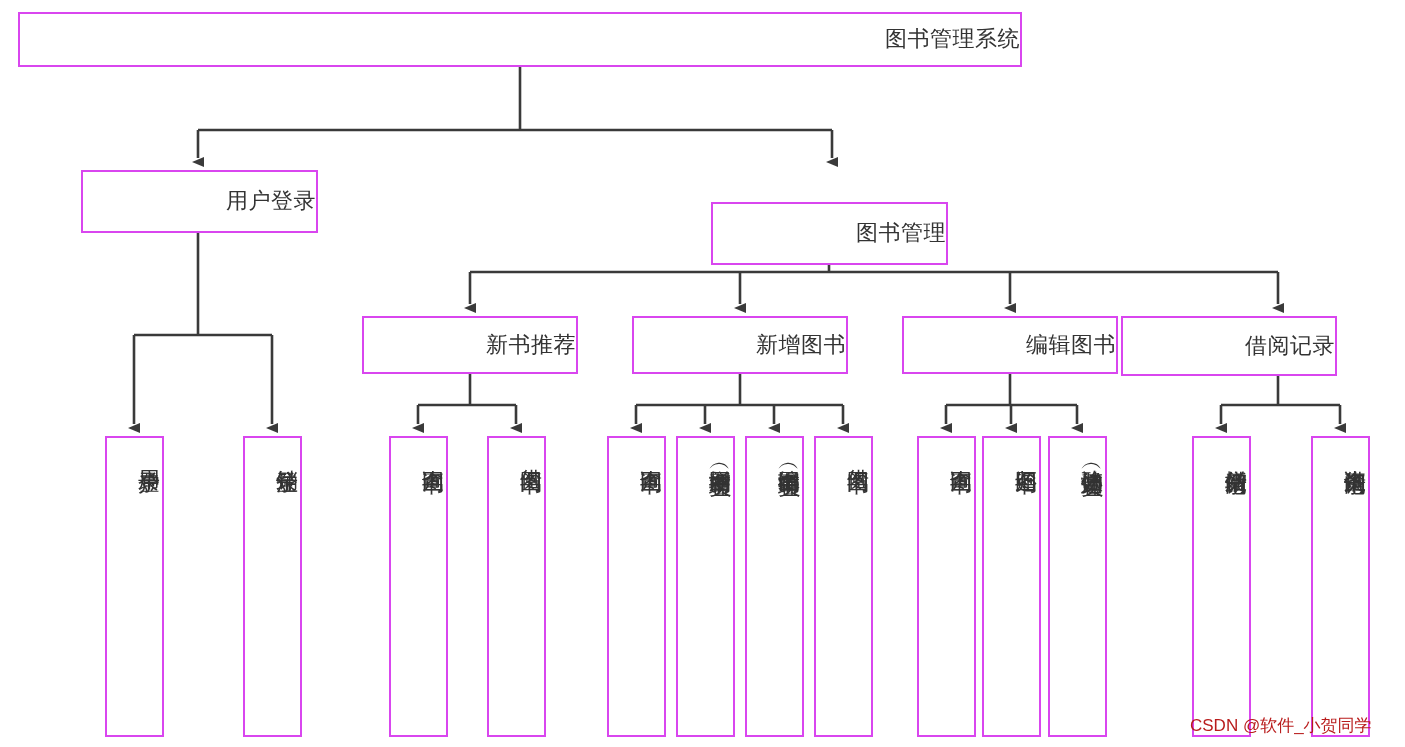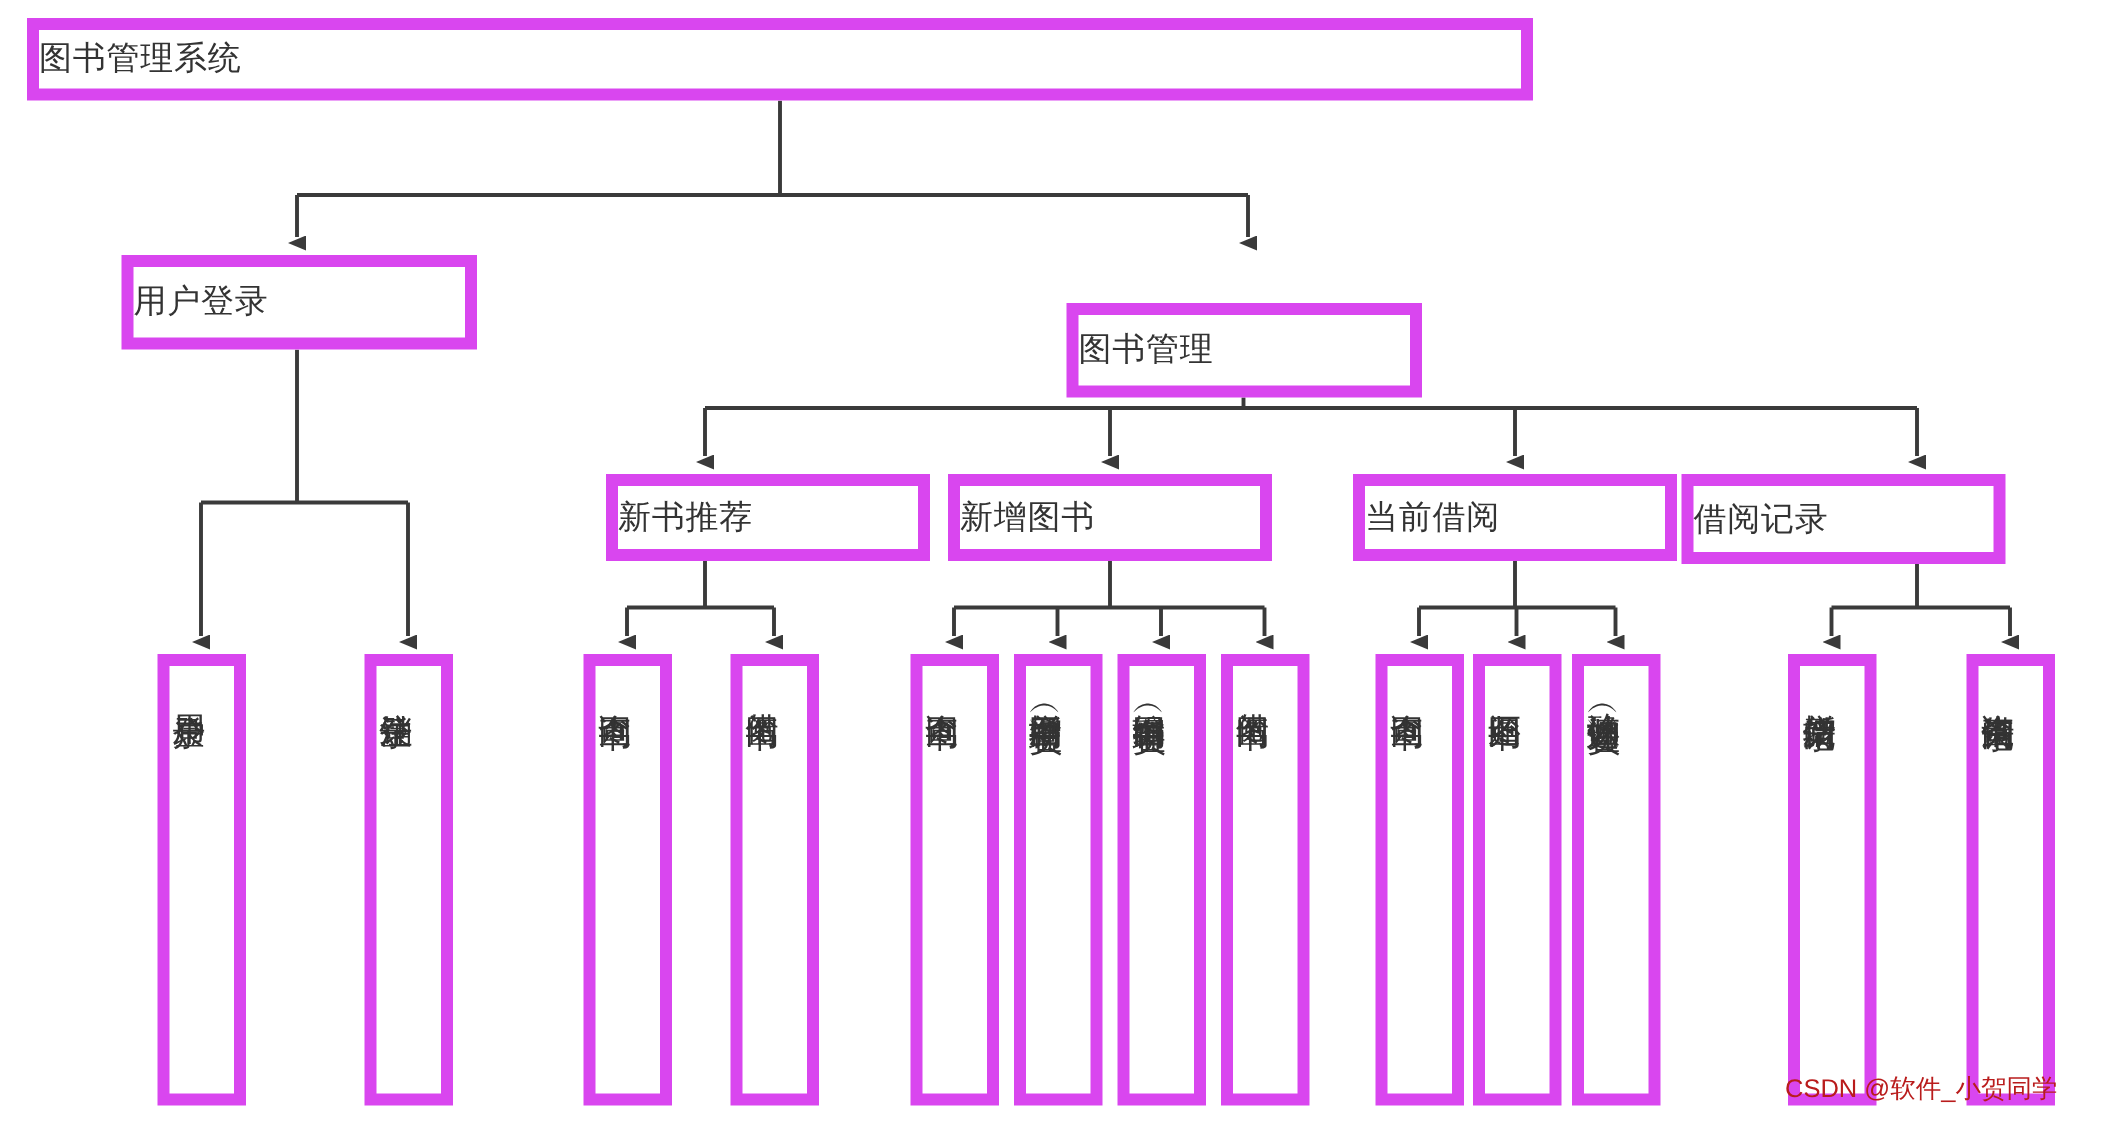"图书管理系统" .node { border: 8px solid #d946ef -> 2px solid #d946ef; justify-content: flex-start -> flex-end }
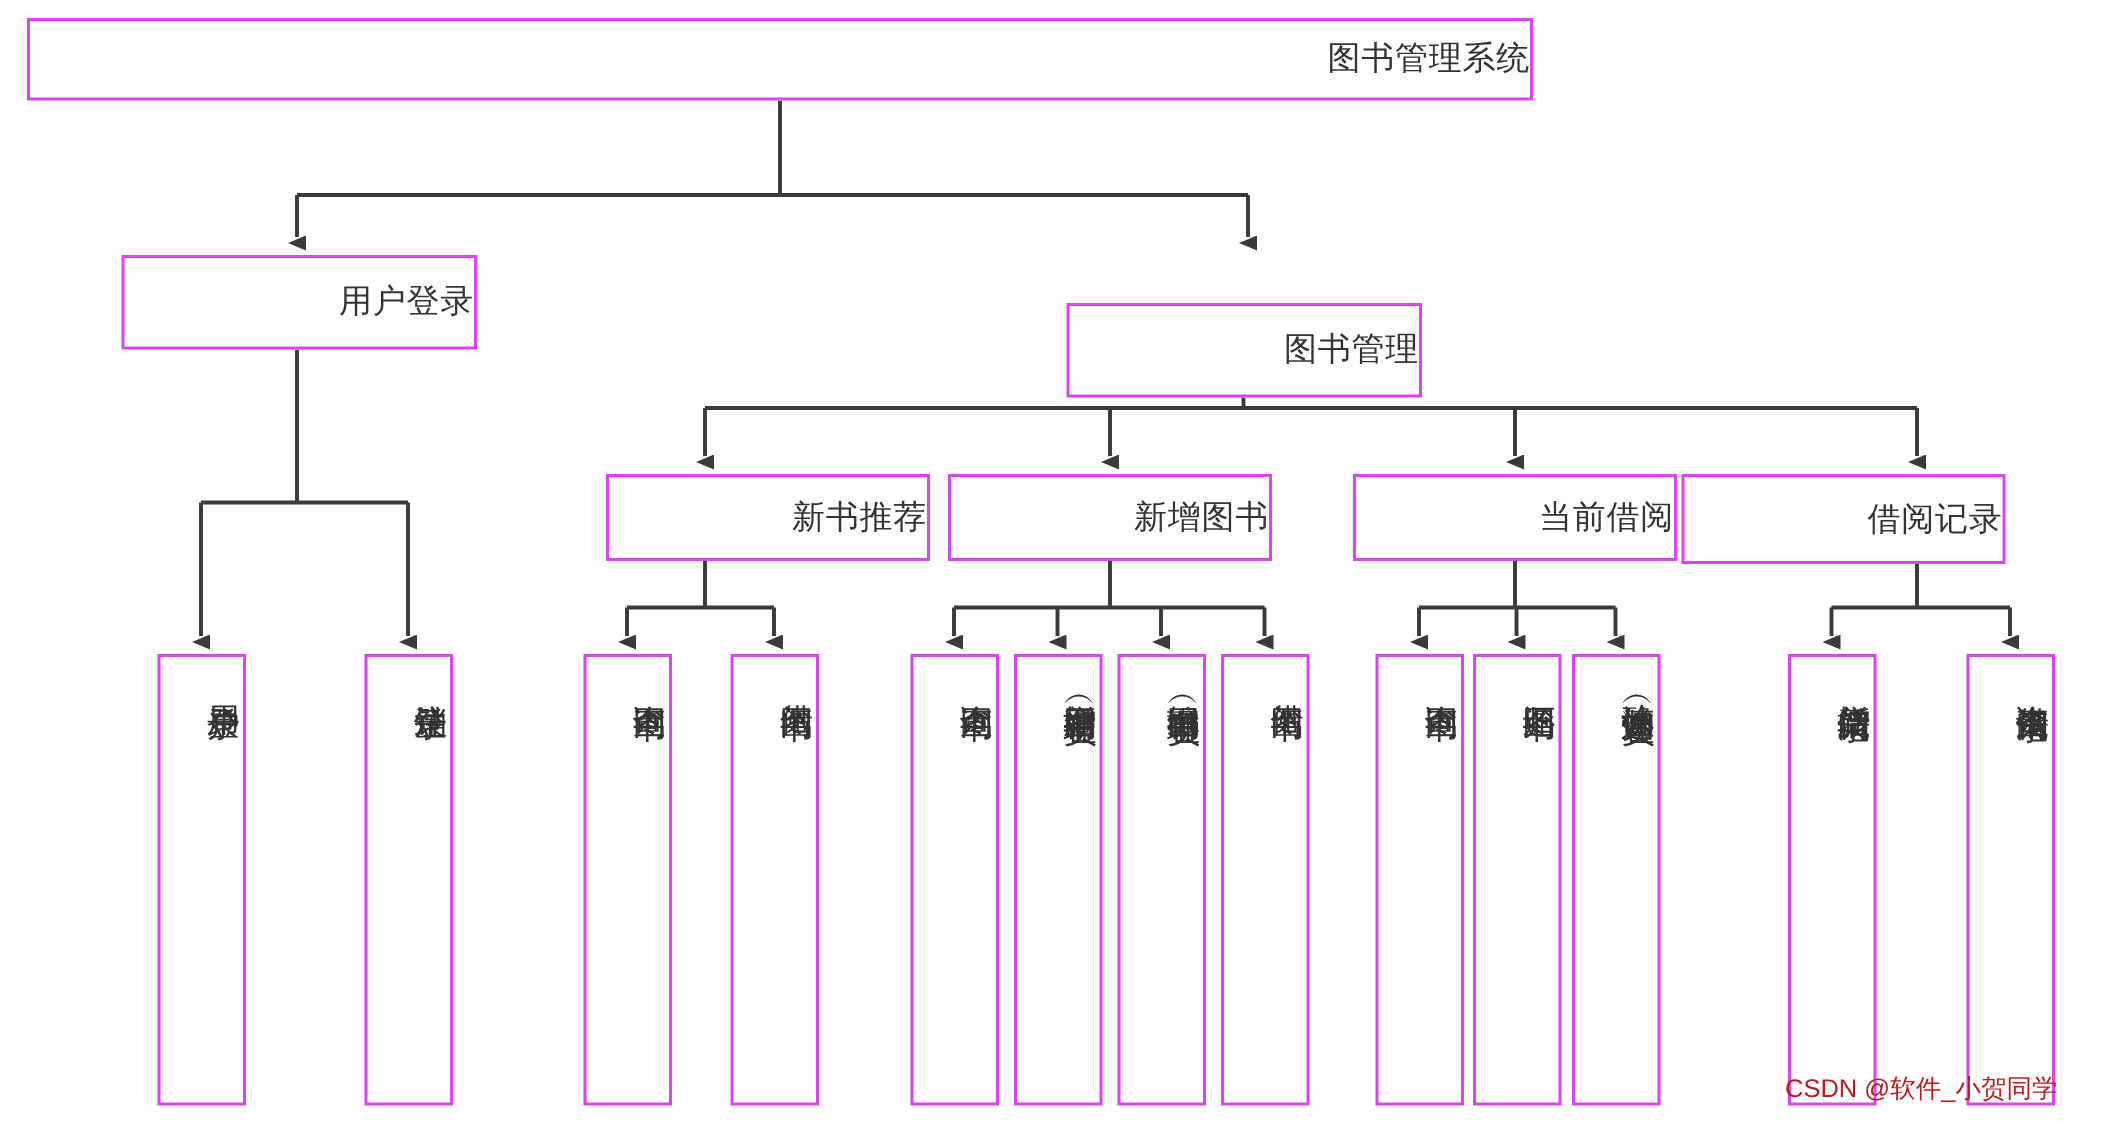"新书推荐" div.node { margin-left: 42px -> none }
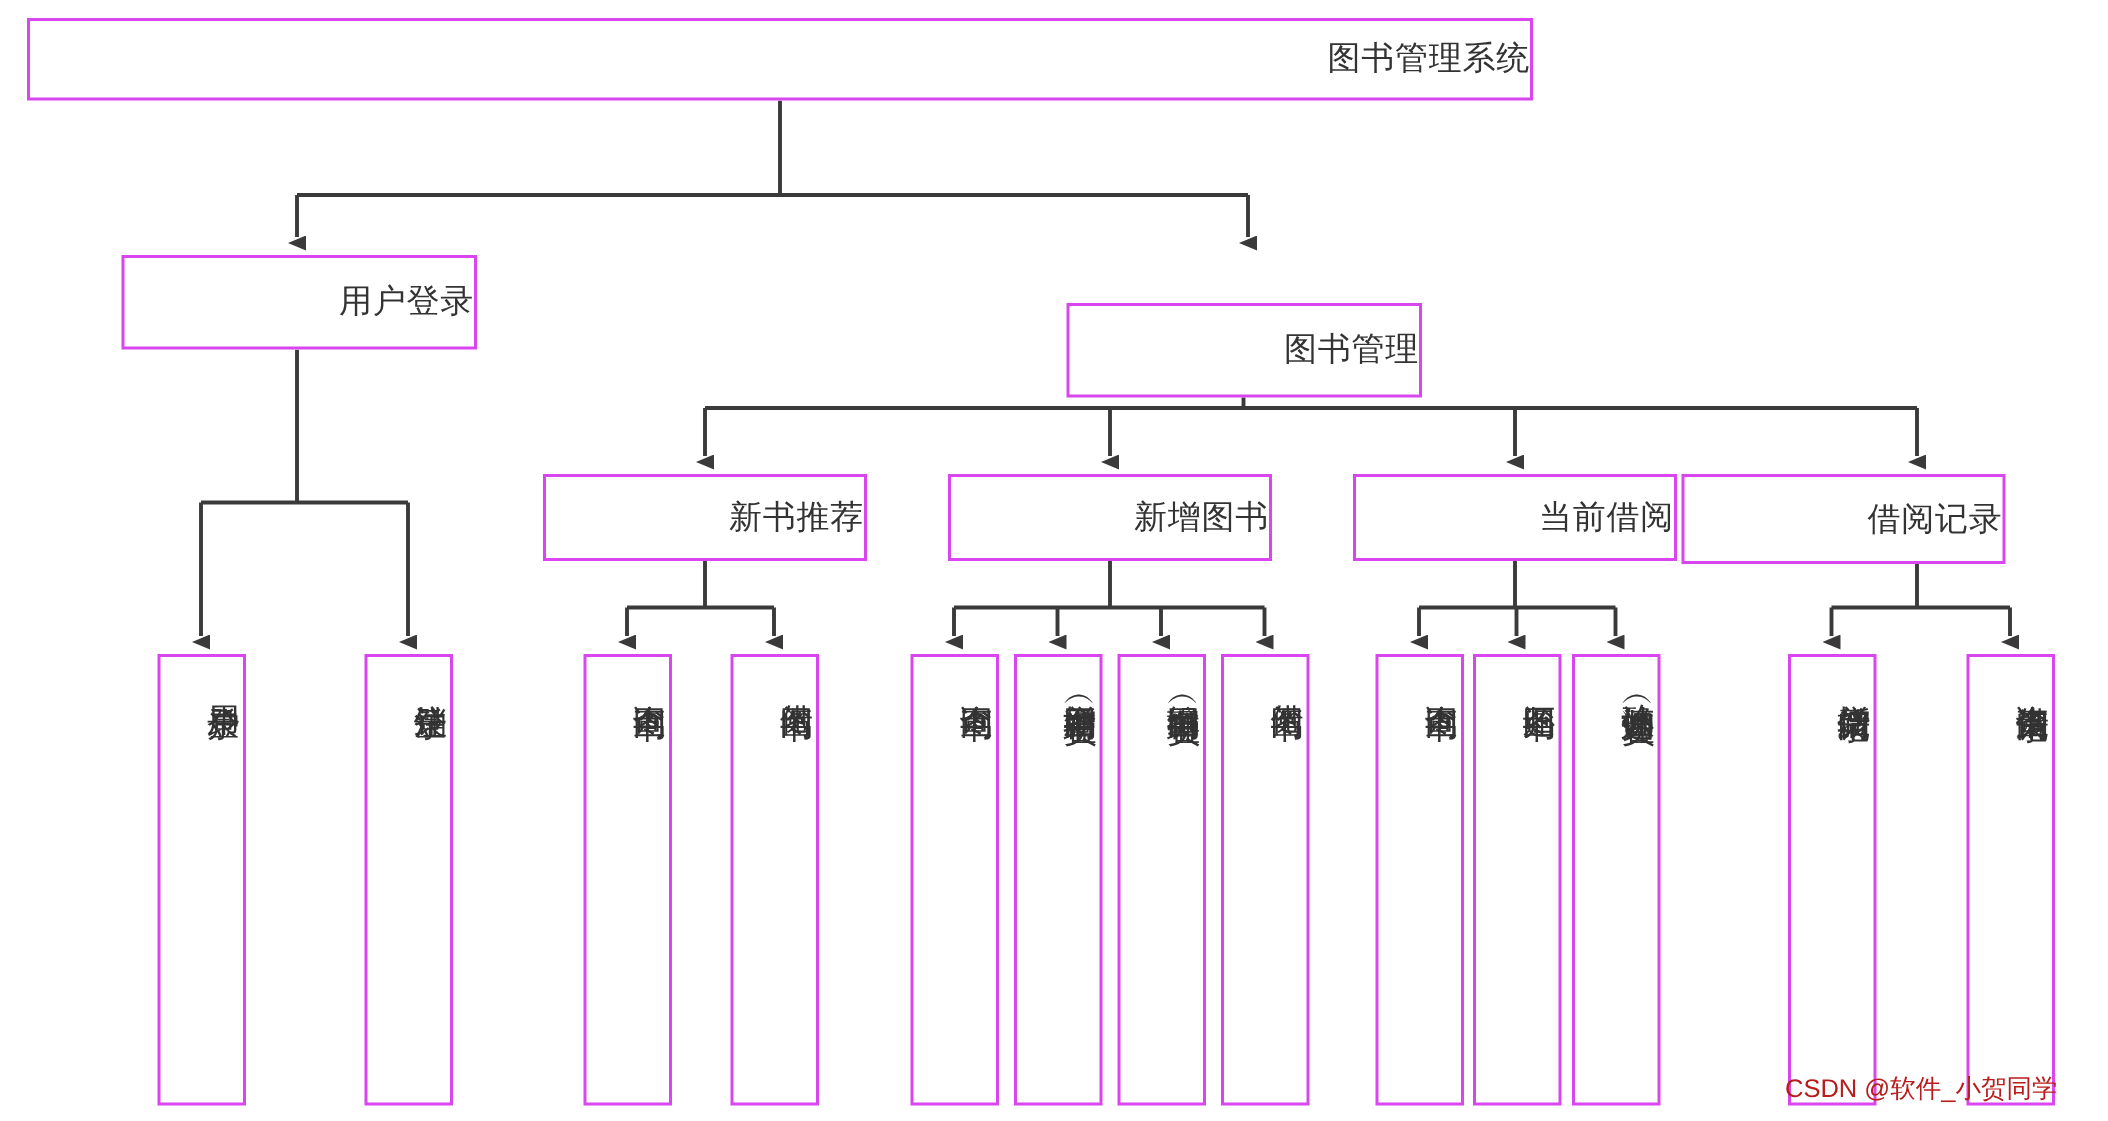"当前借阅" span.lbl { text: 当前借阅 -> 编辑图书 }
